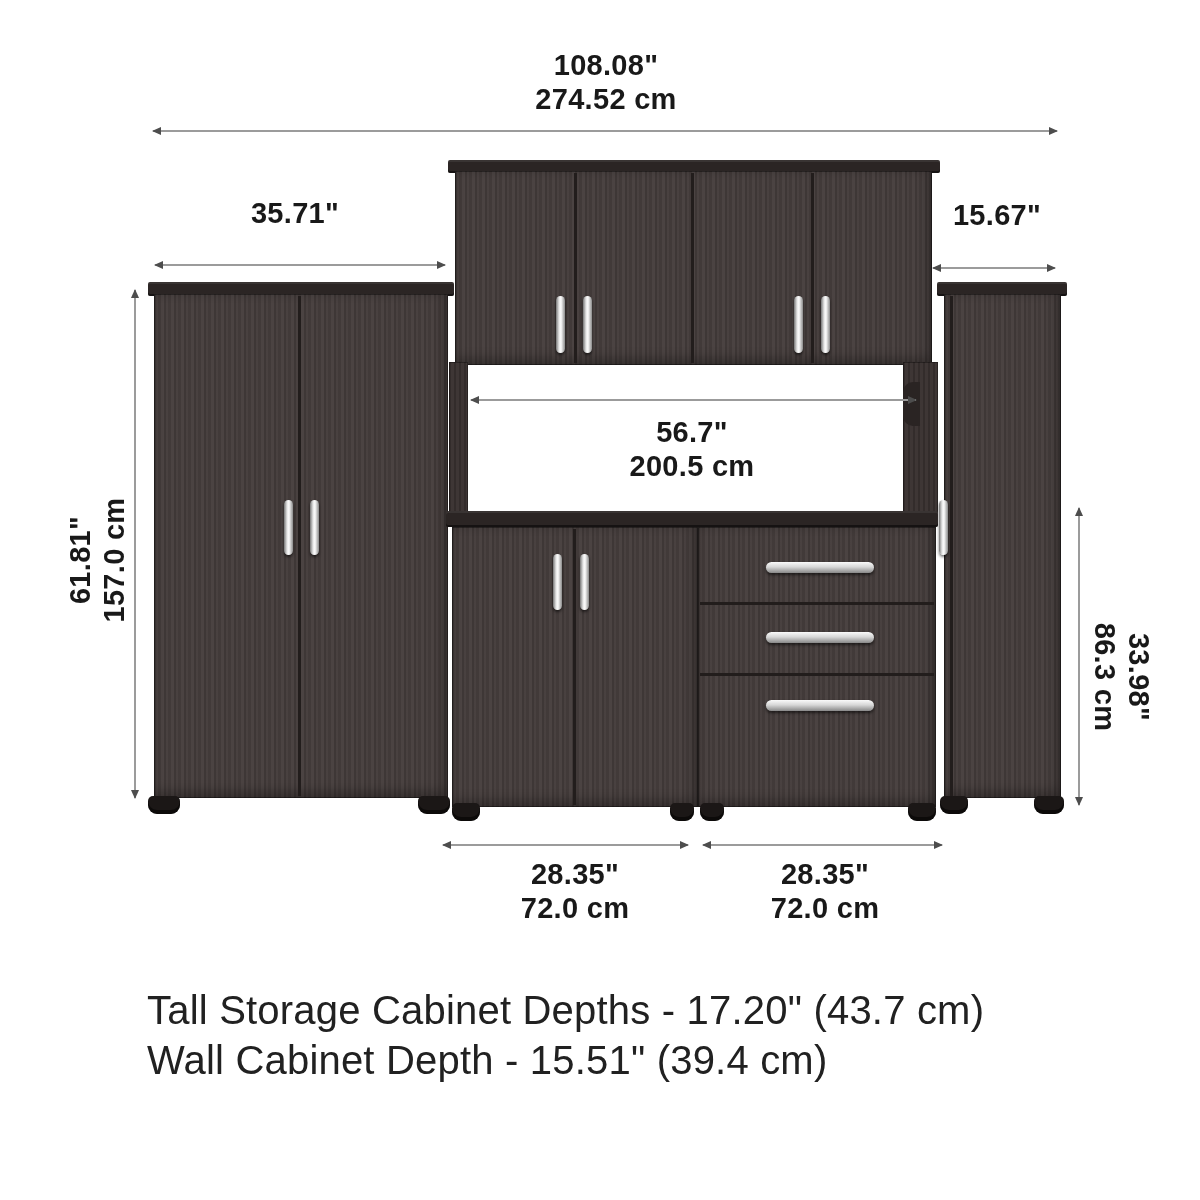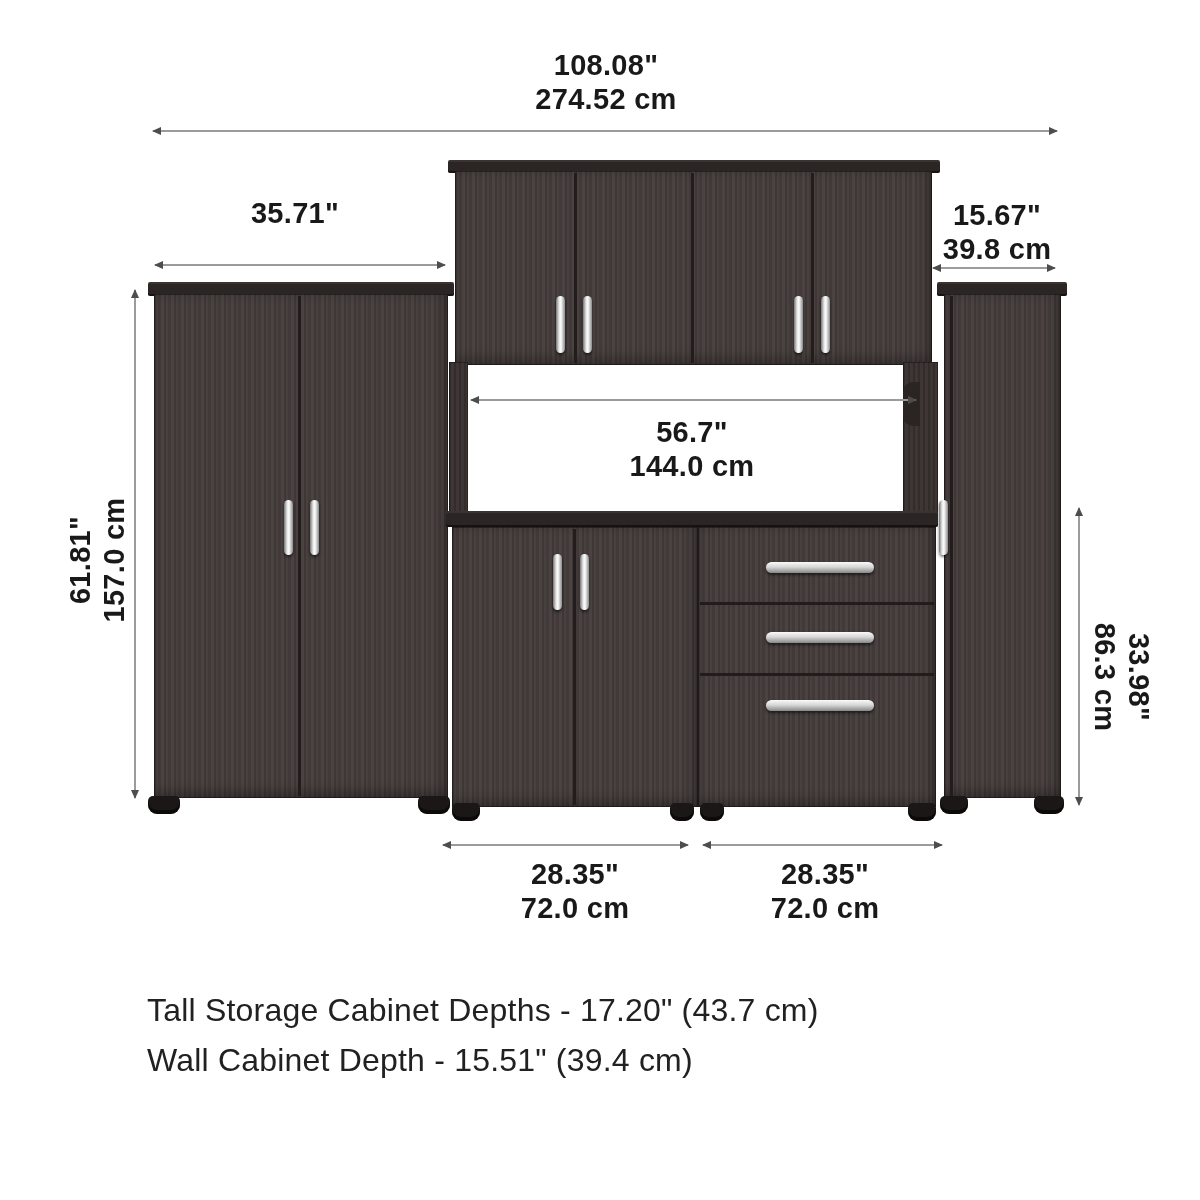"39.8 cm" div { html: <div>39.8 cm</div> -> none }
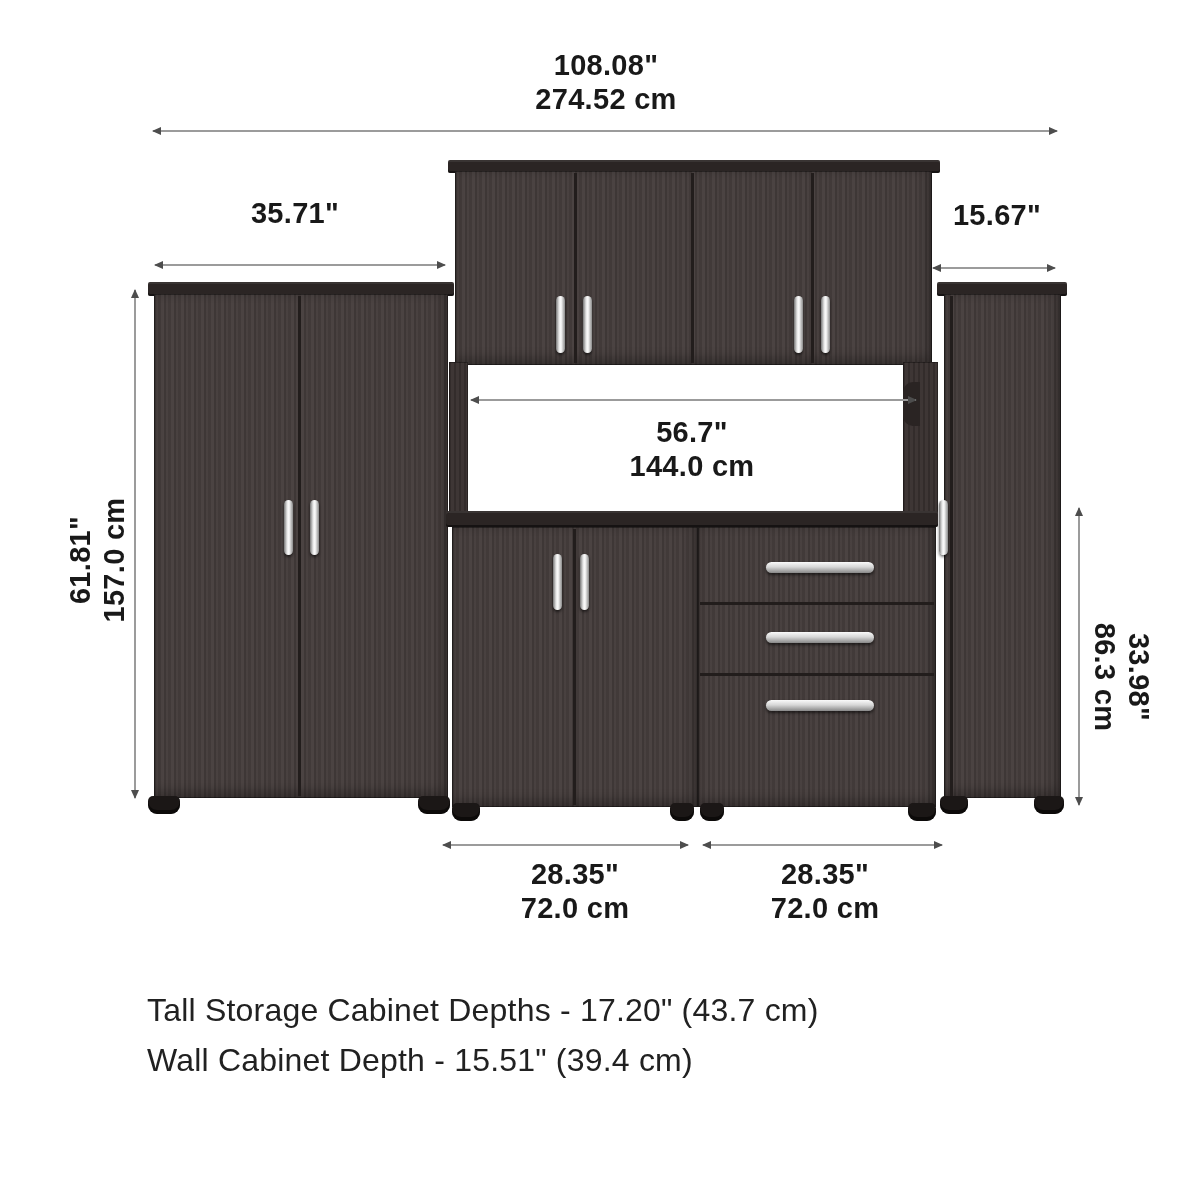"144.0 cm" div { text: 144.0 -> 200.5 }
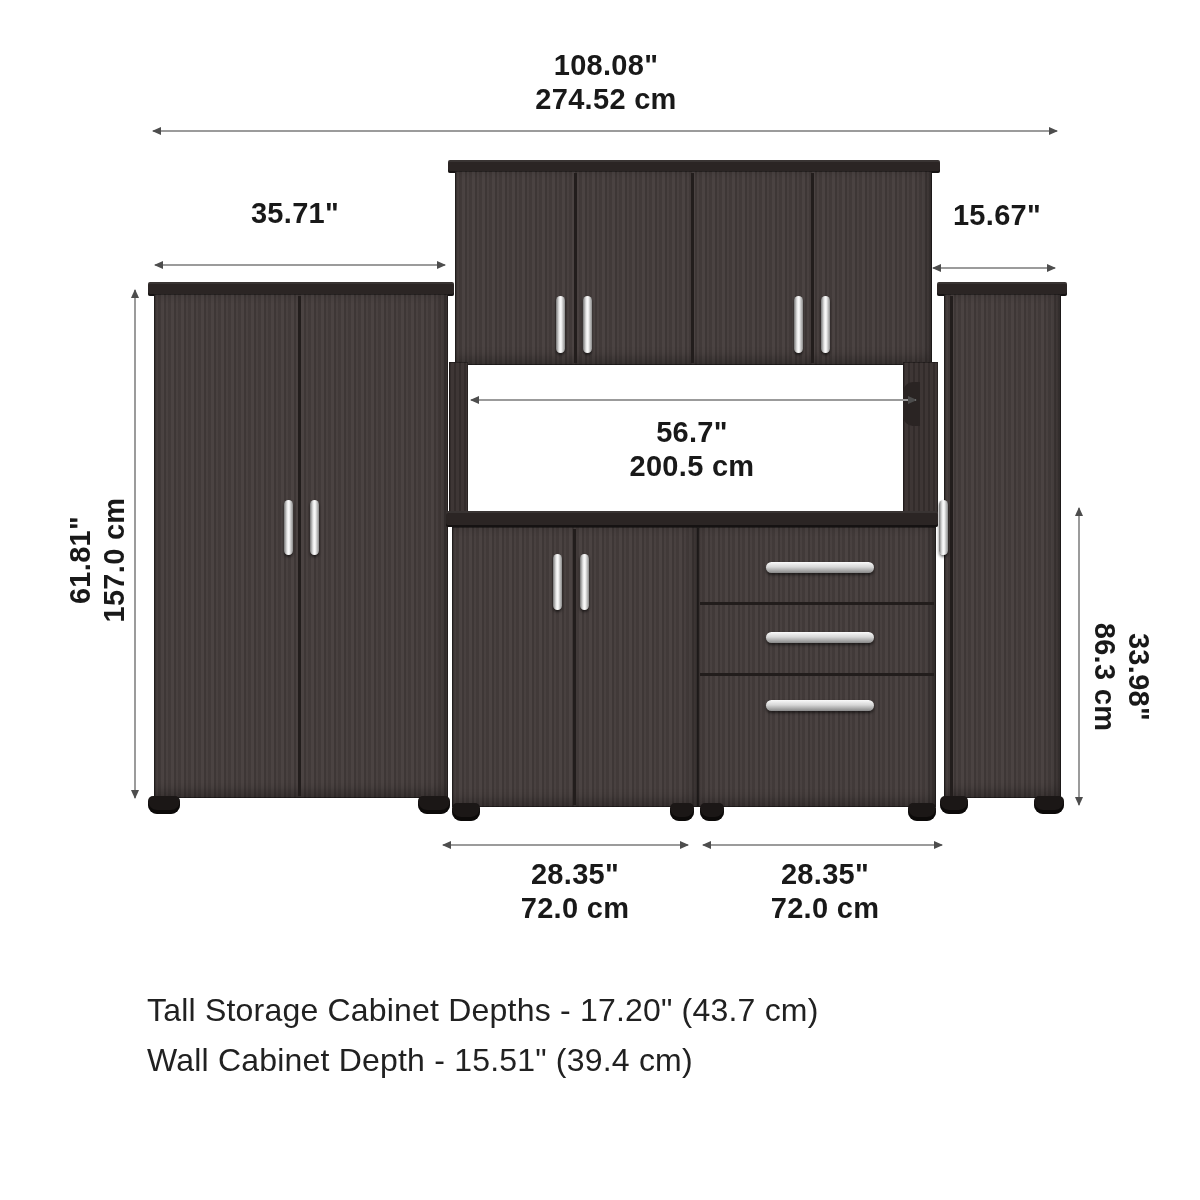"Tall Storage Cabinet Depths -" .specs { font-size: 32px -> 40px }
